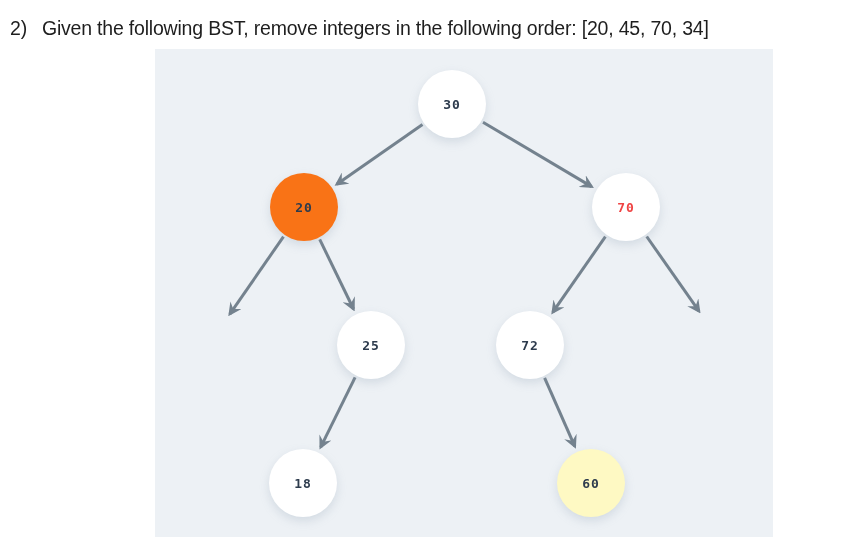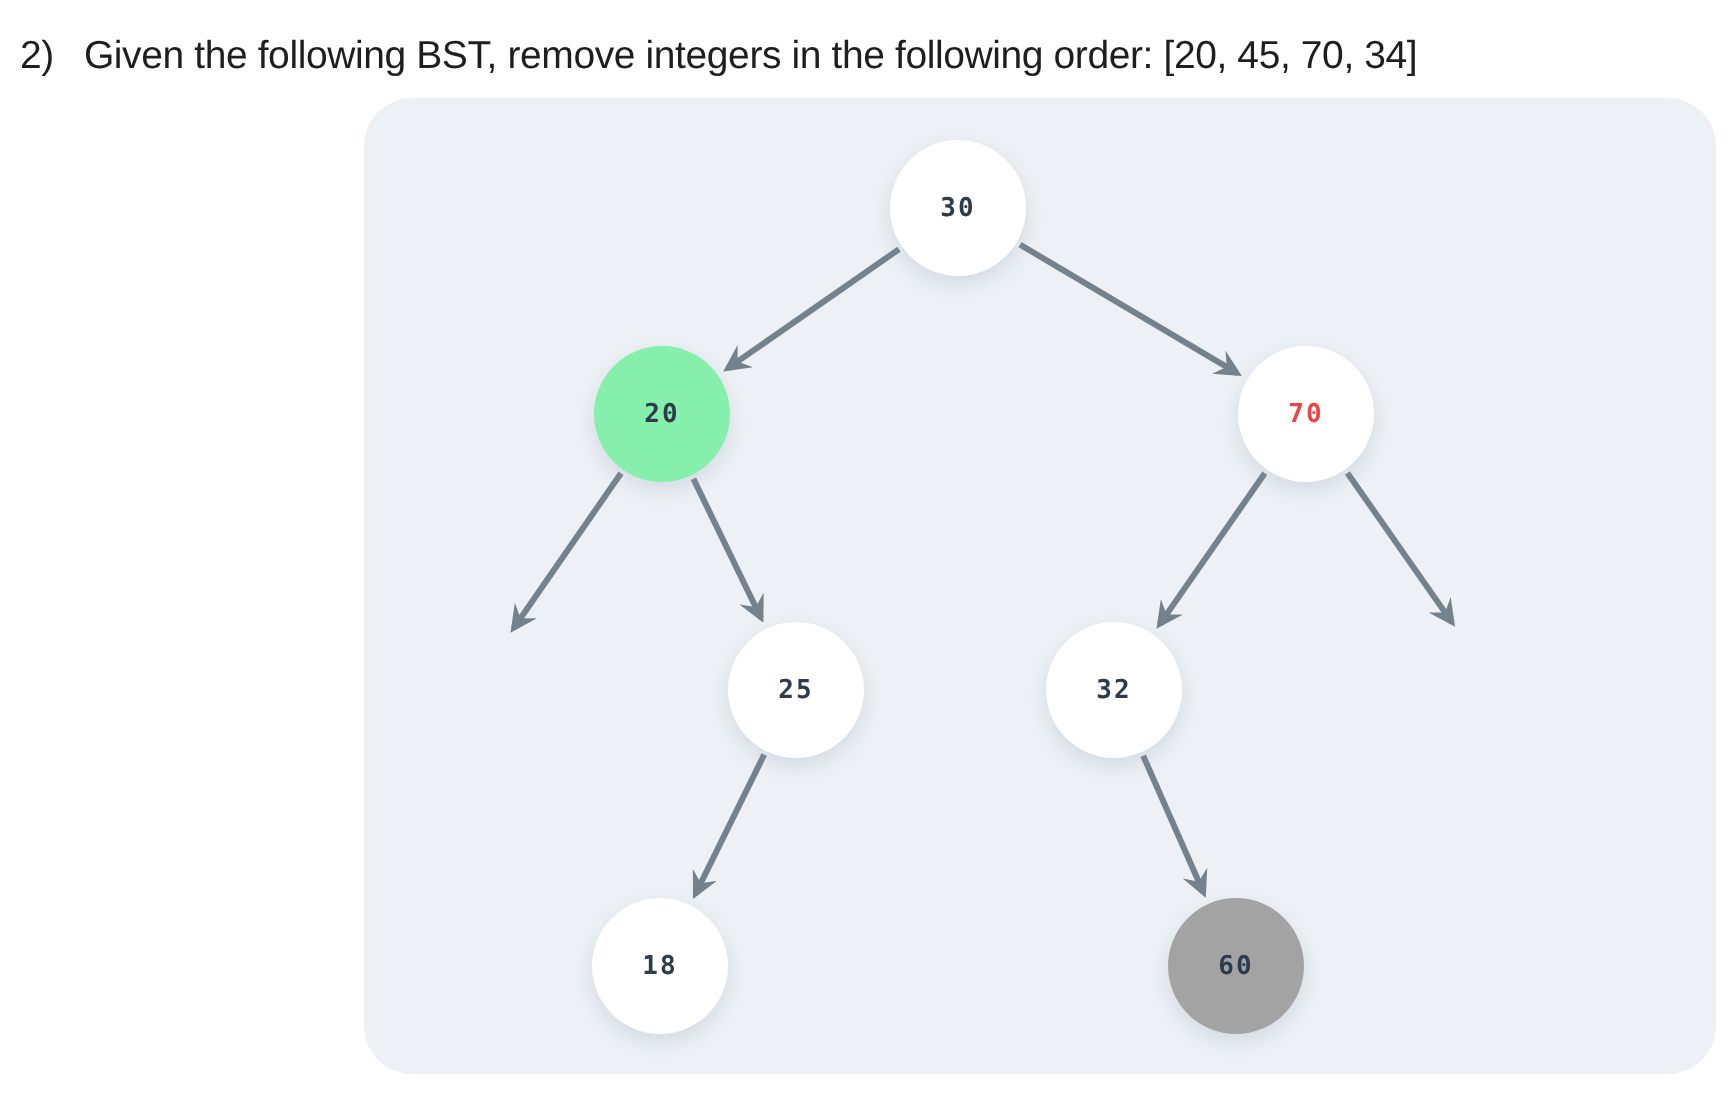"30" .diagram-panel { border-radius: 24px -> none; left: 182px -> 155px; width: 676px -> 618px }
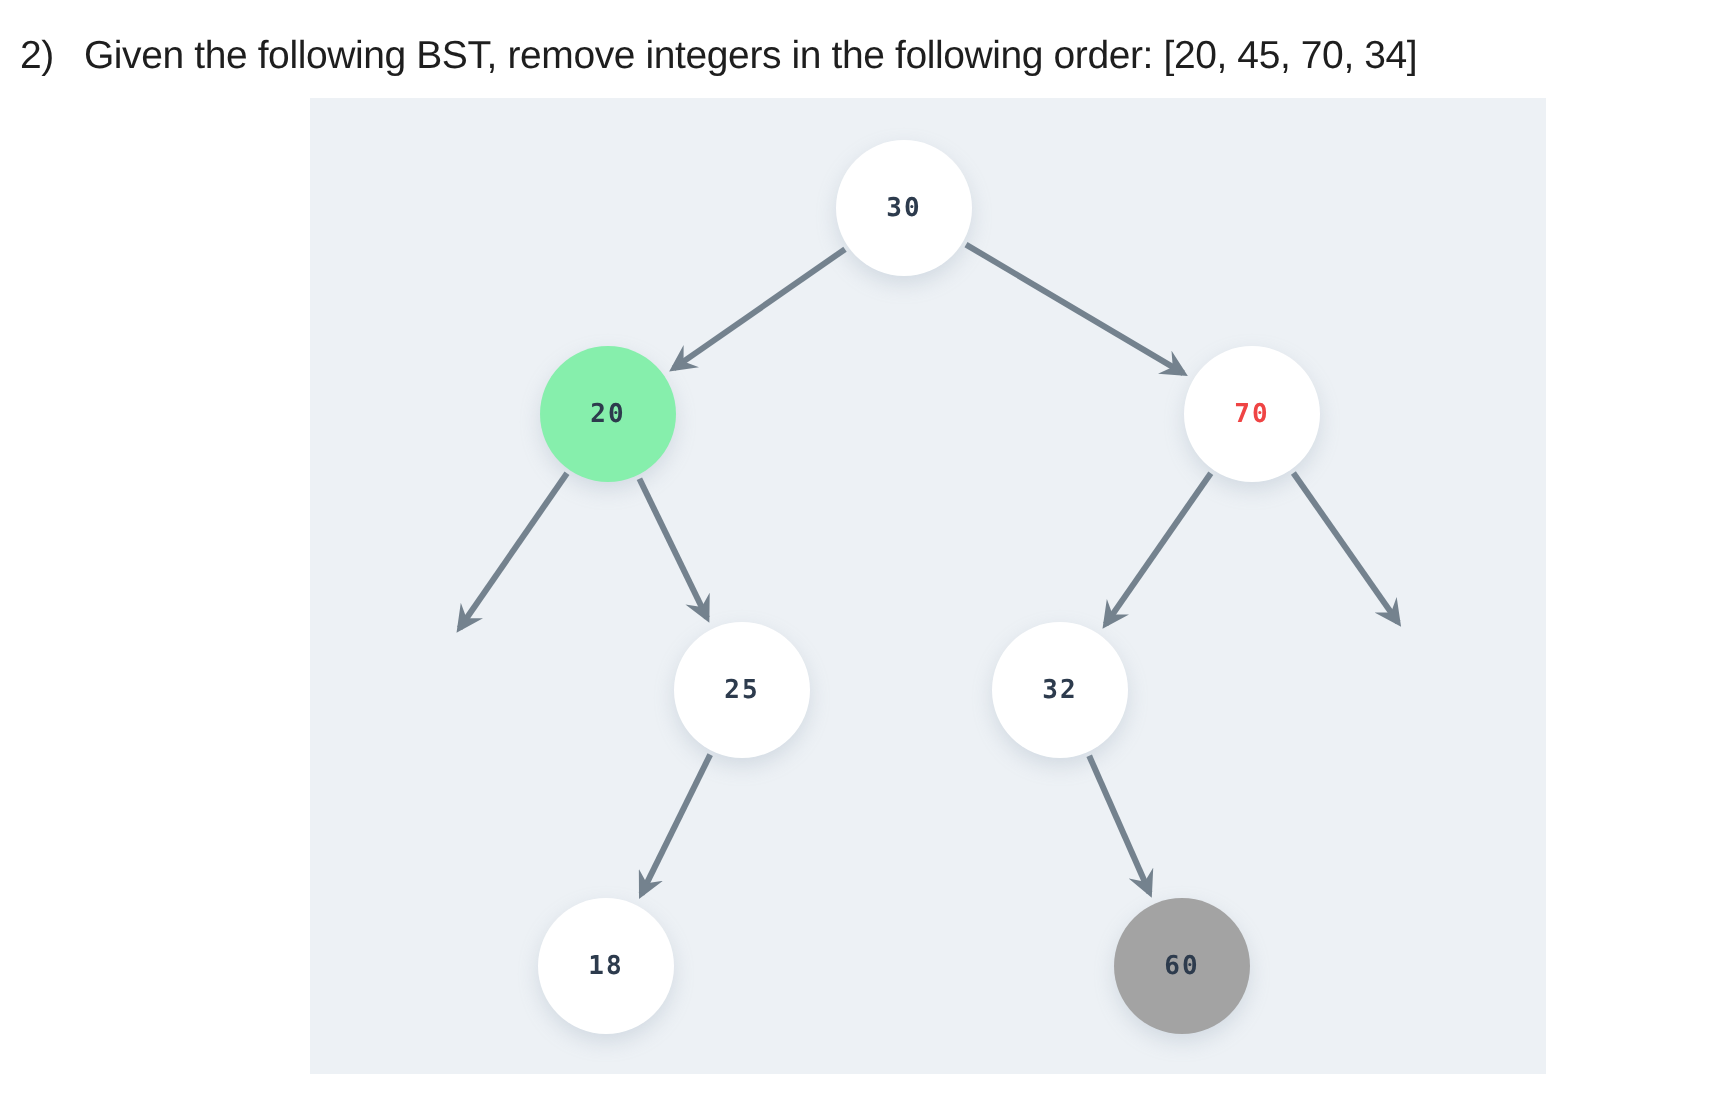"20" div.tree-node { background: #86efac -> #f97316 }
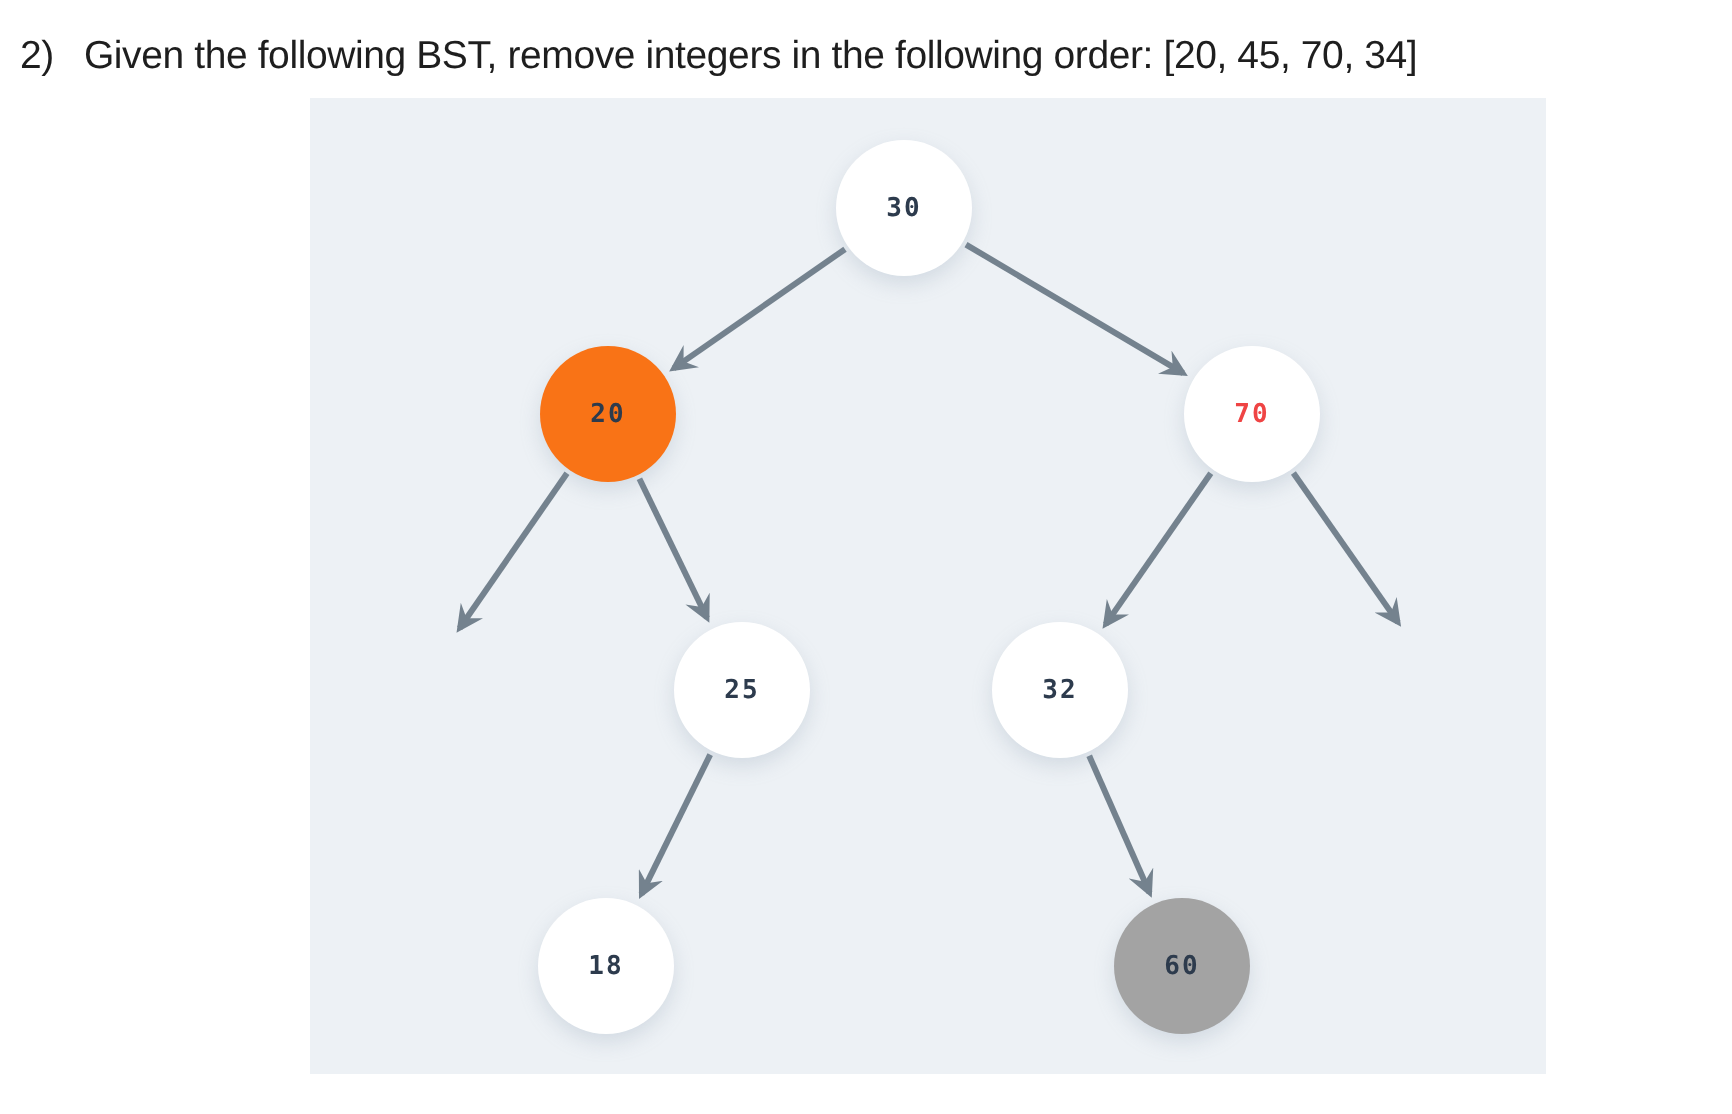"32" span { text: 32 -> 72 }
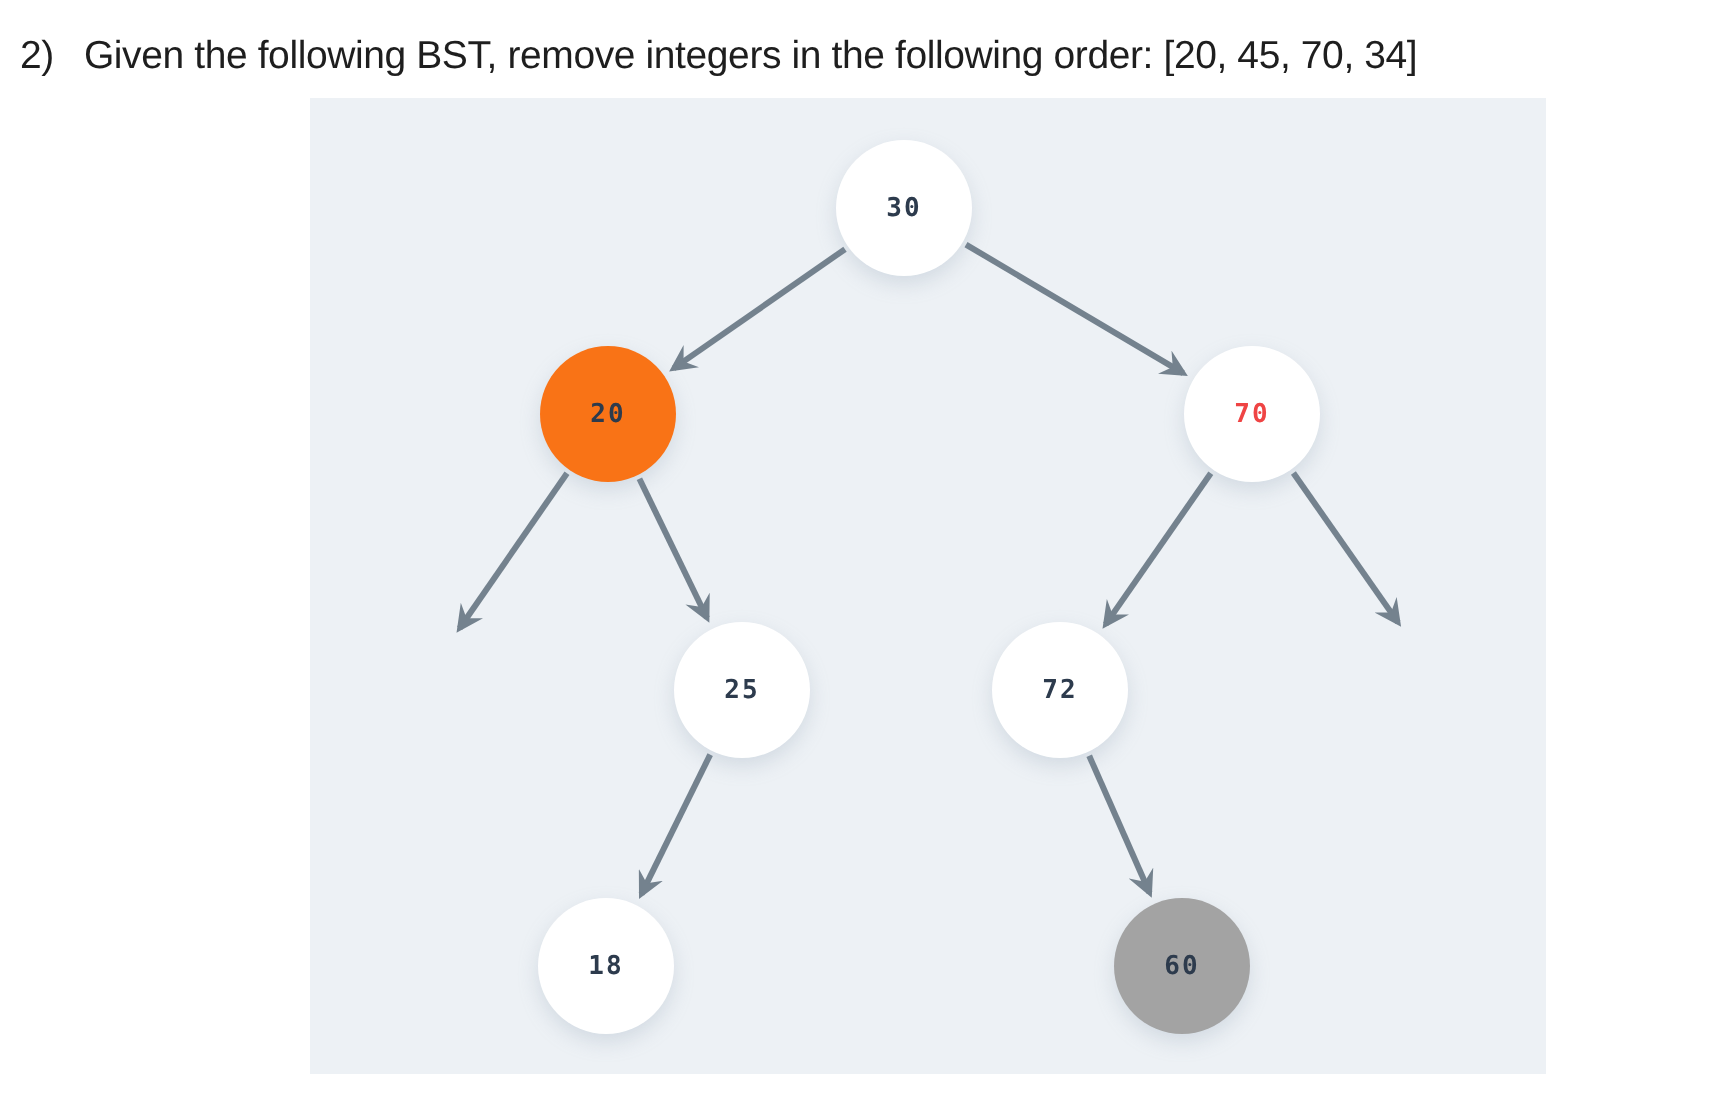"60" div.tree-node { background: #a3a3a3 -> #fef9c3 }
